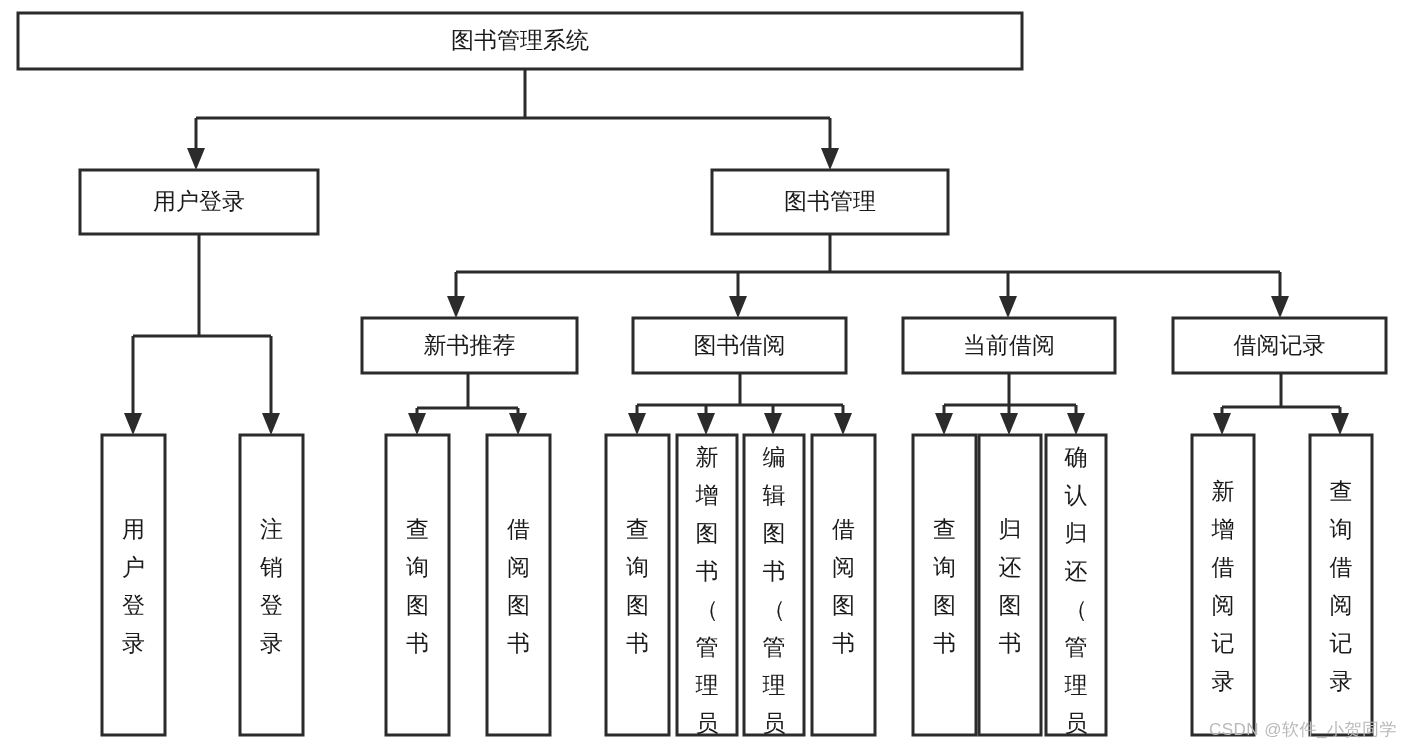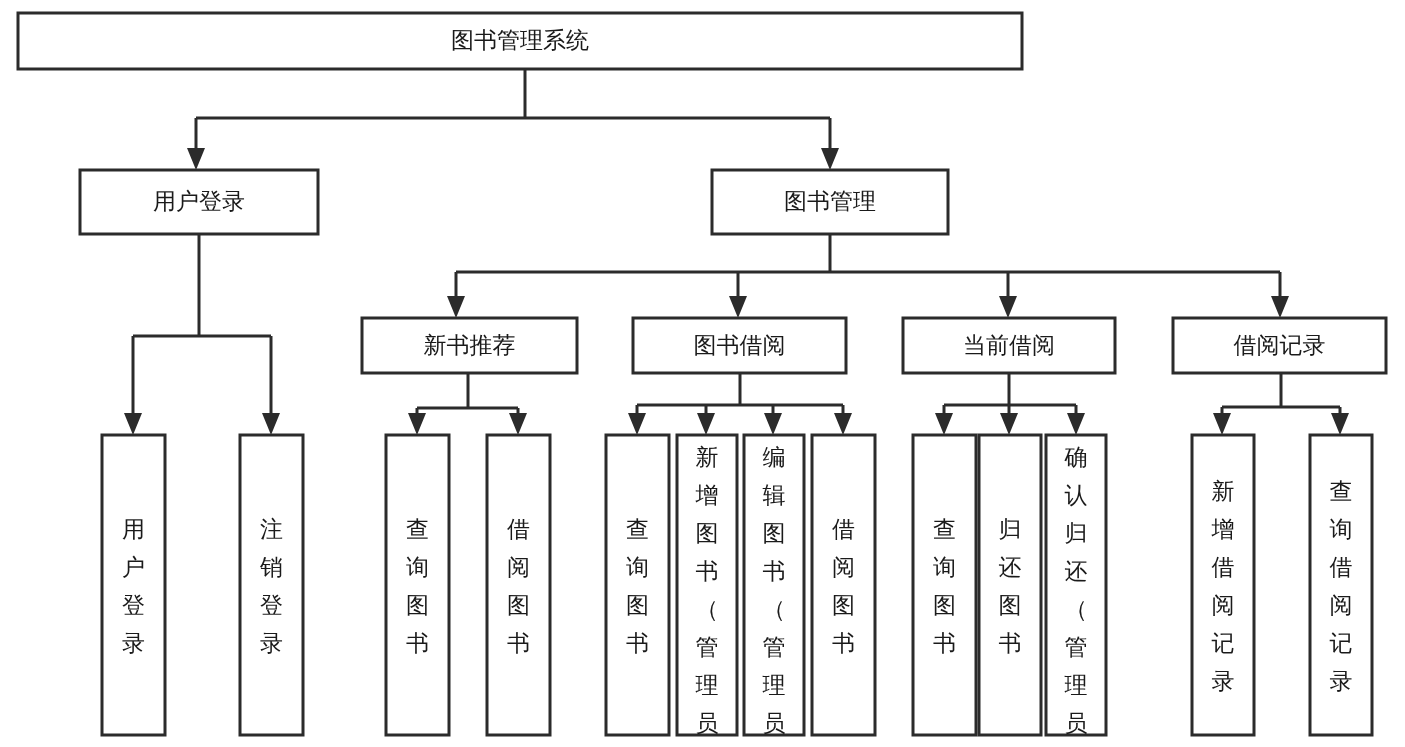"CSDN @软件_小贺同学" div.watermark { html: none -> <div>CSDN @软件_小贺同学</div> }
